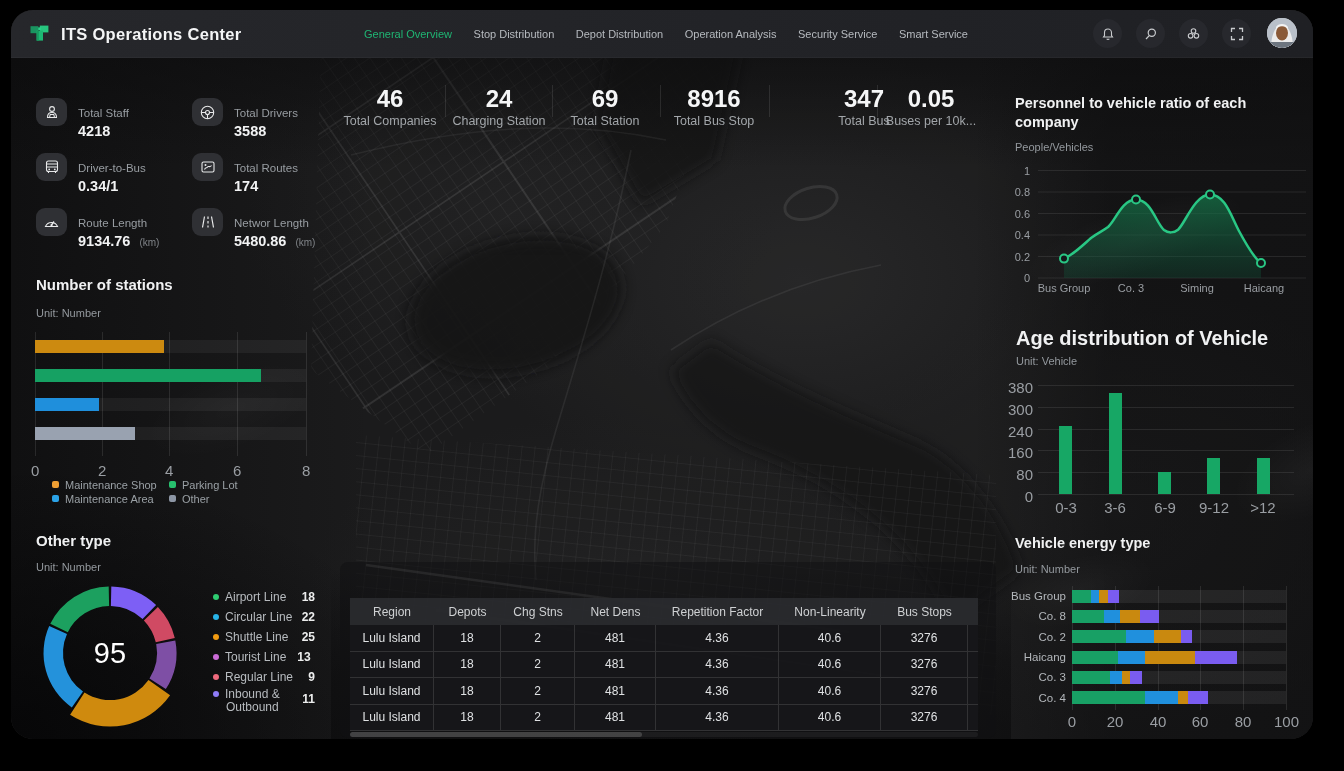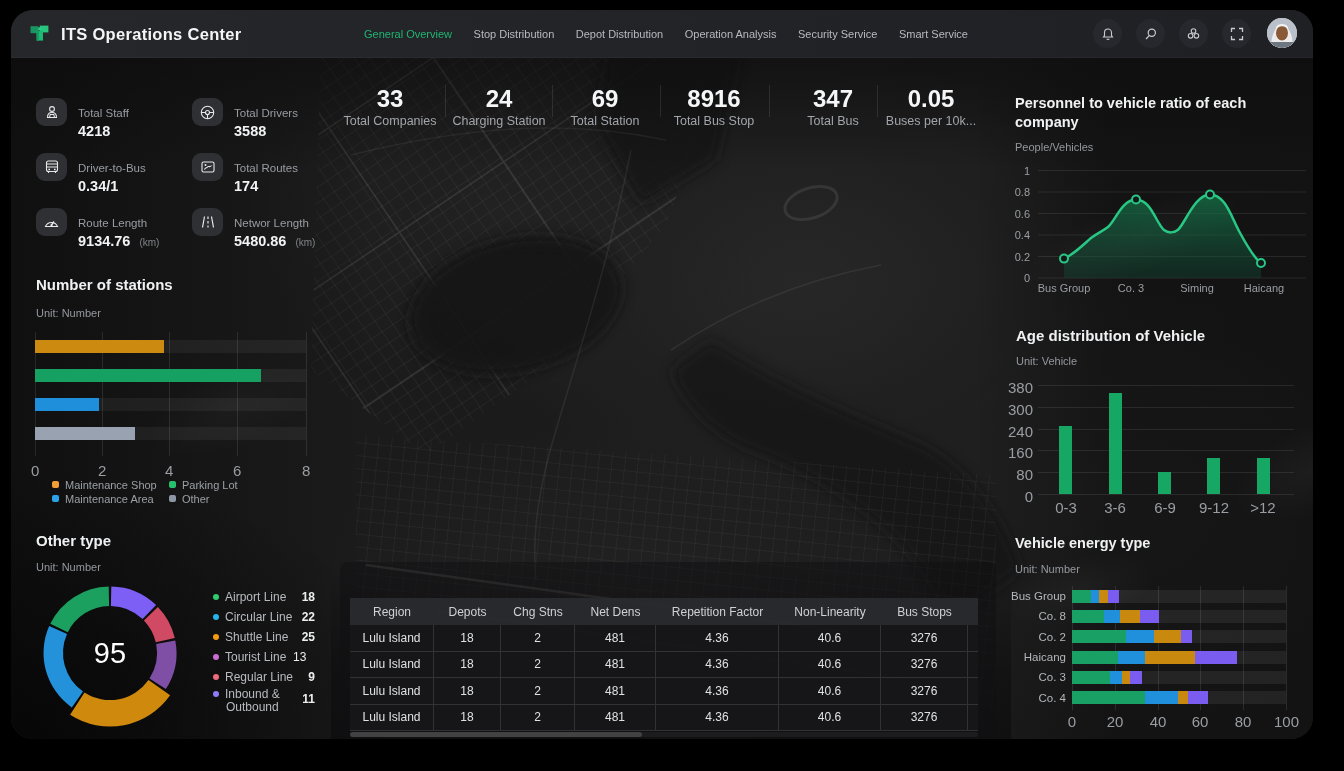"33" div.num { text: 33 -> 46 }
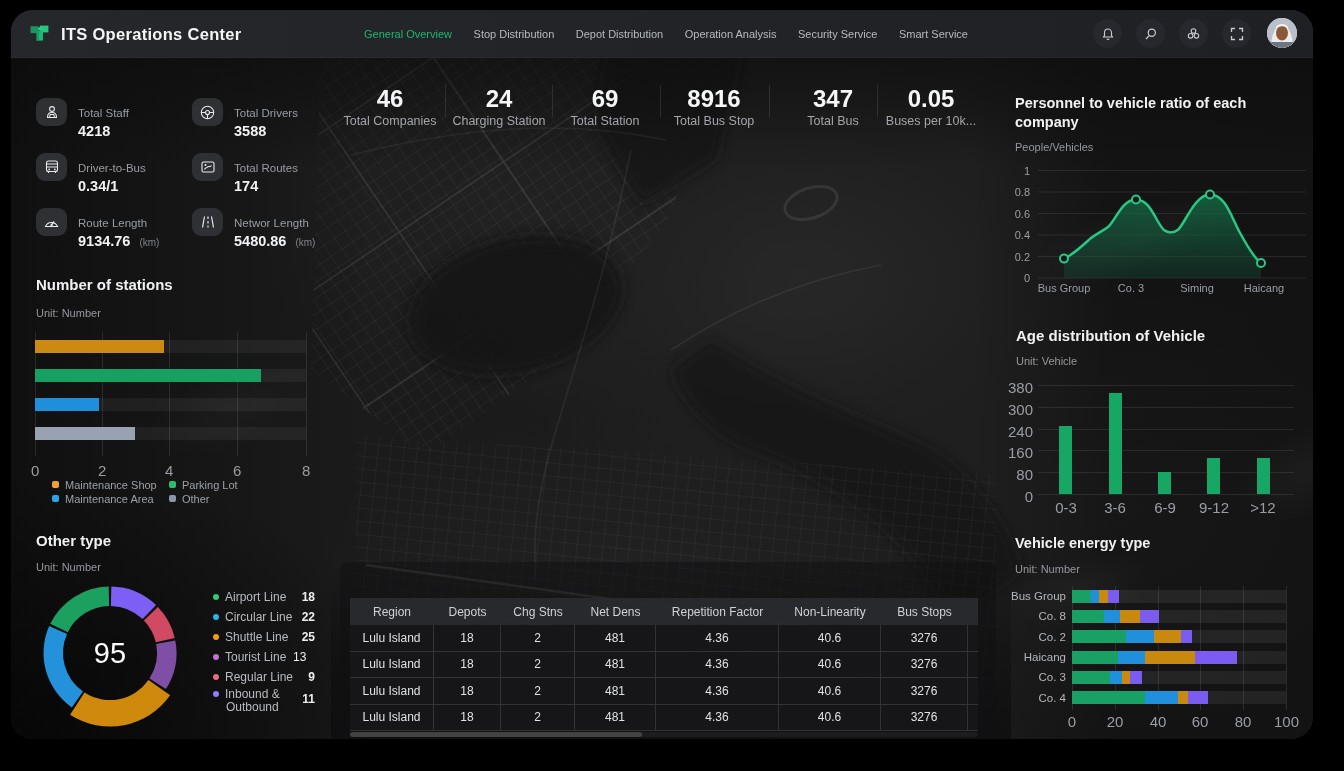"347" div.tstat { left: 767px -> 798px }
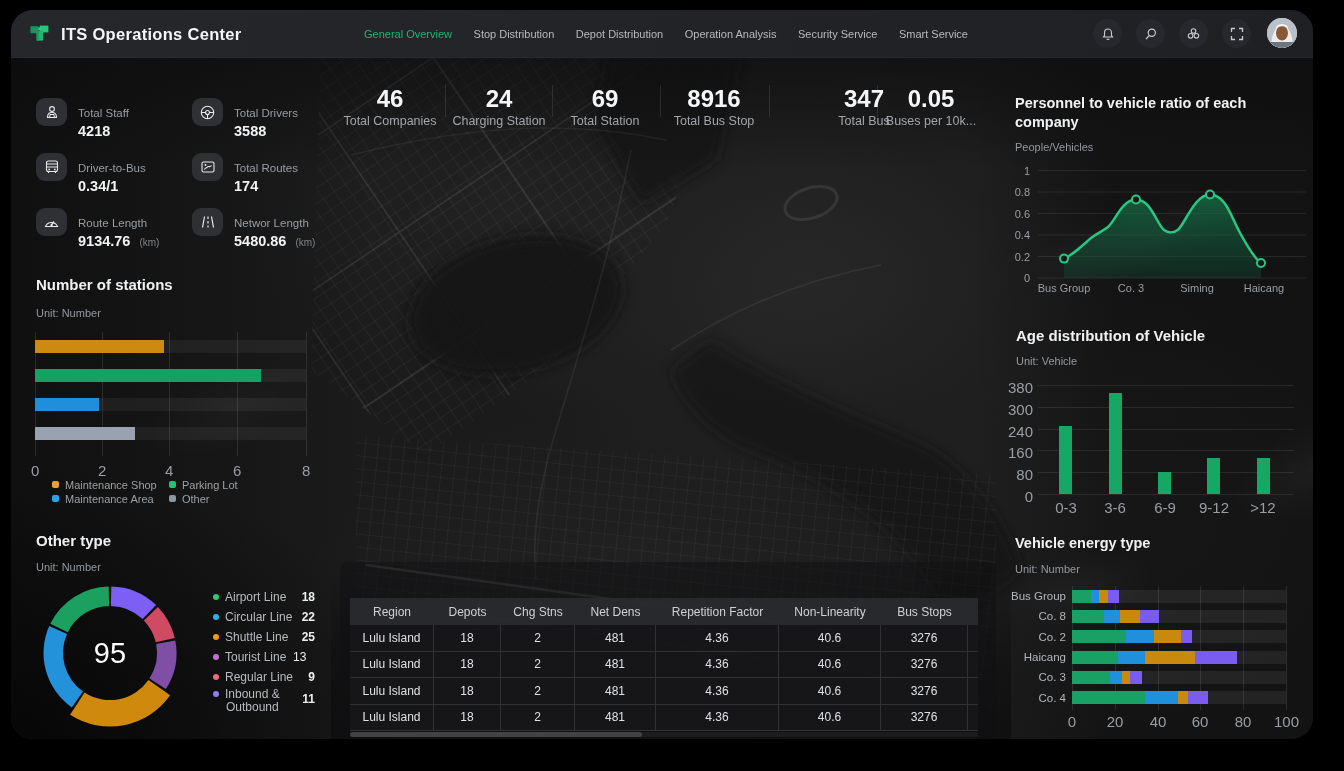"Age distribution of Vehicle" div.ctitle { font-size: 15px -> 20px }
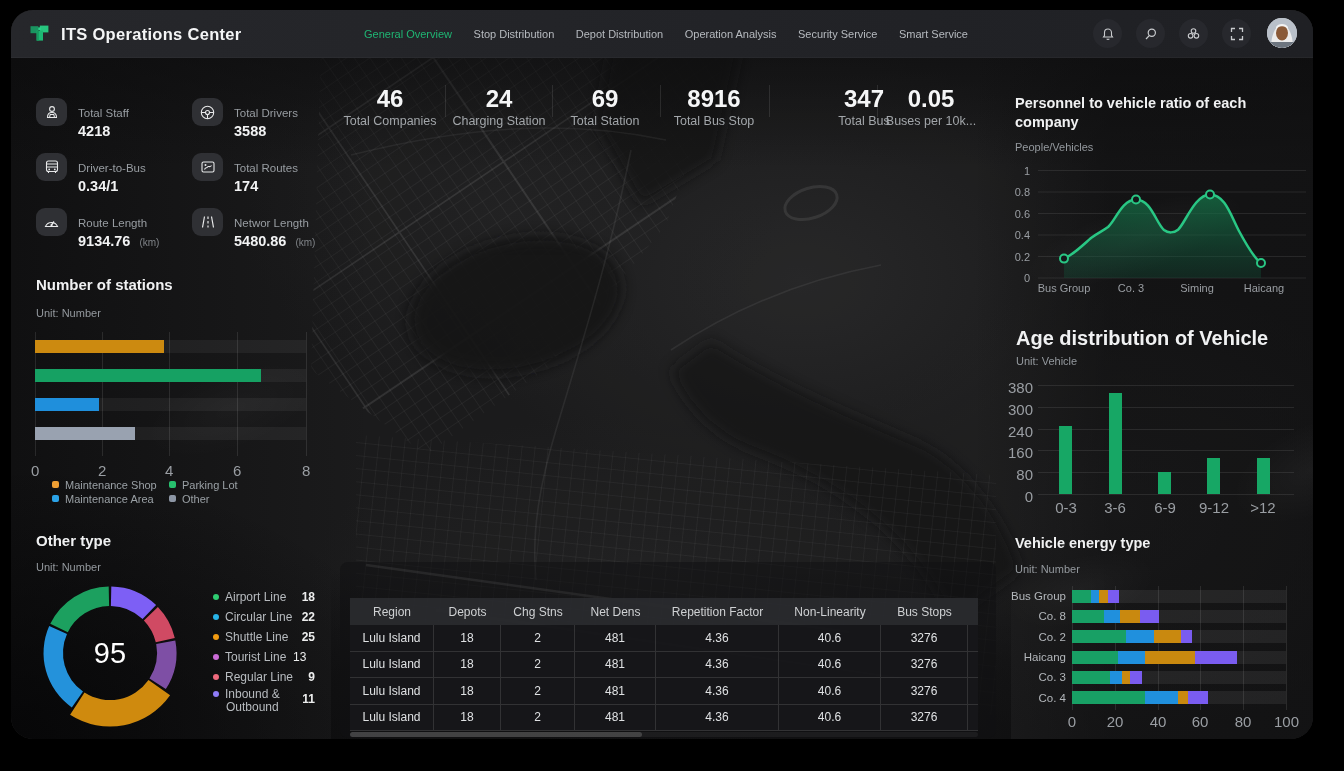"13" div.leg { font-weight: normal -> bold; text-align: left -> center }
